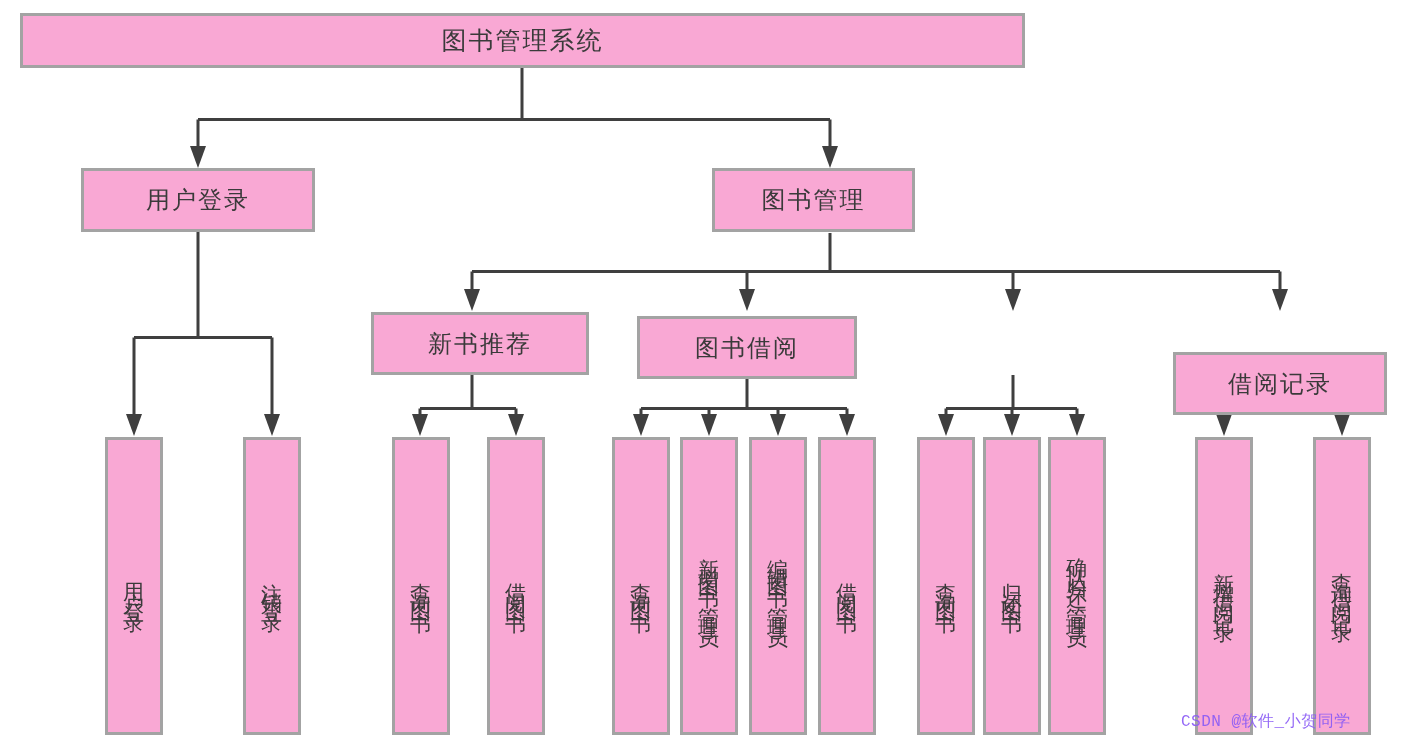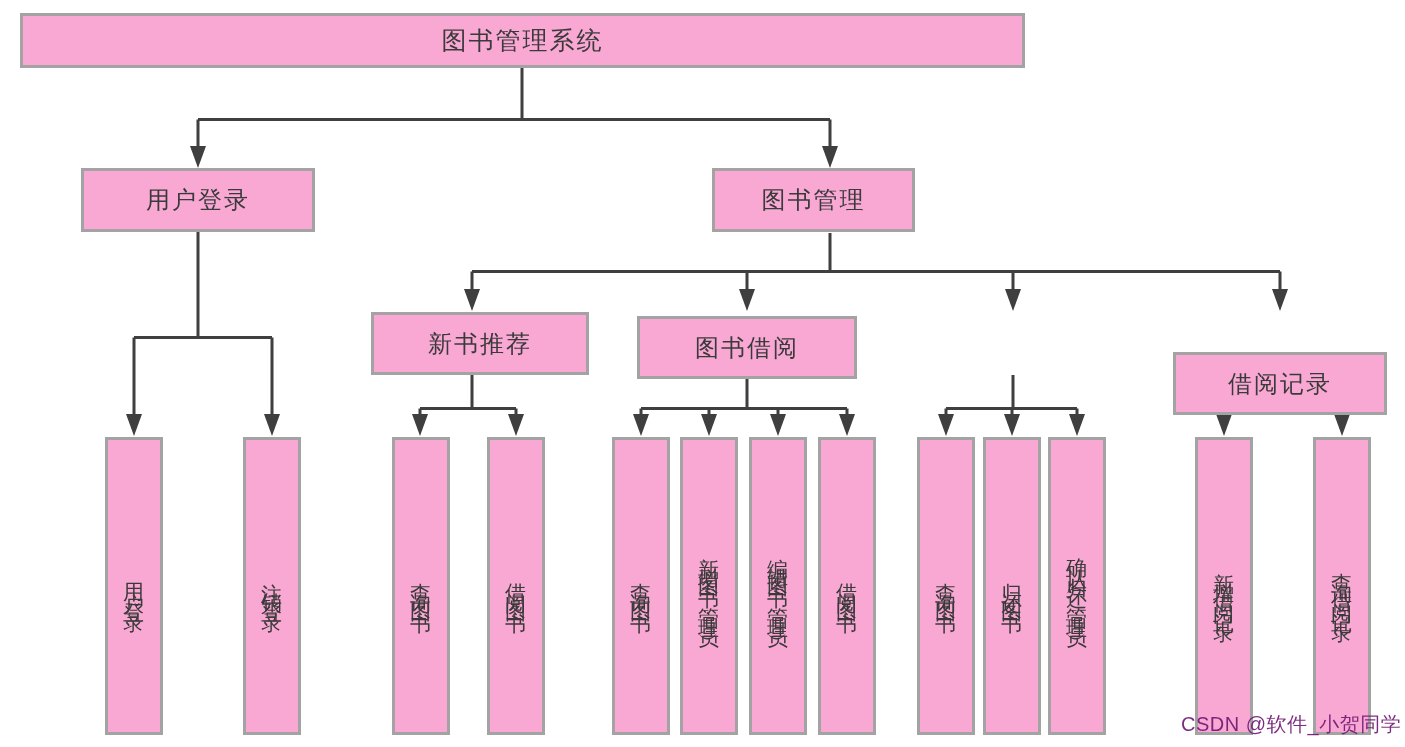"CSDN @软件_小贺同学" .watermark { color: #701a75 -> #8b5cf6; font-family: none -> Liberation Mono, monospace; font-size: 20px -> 16px }
